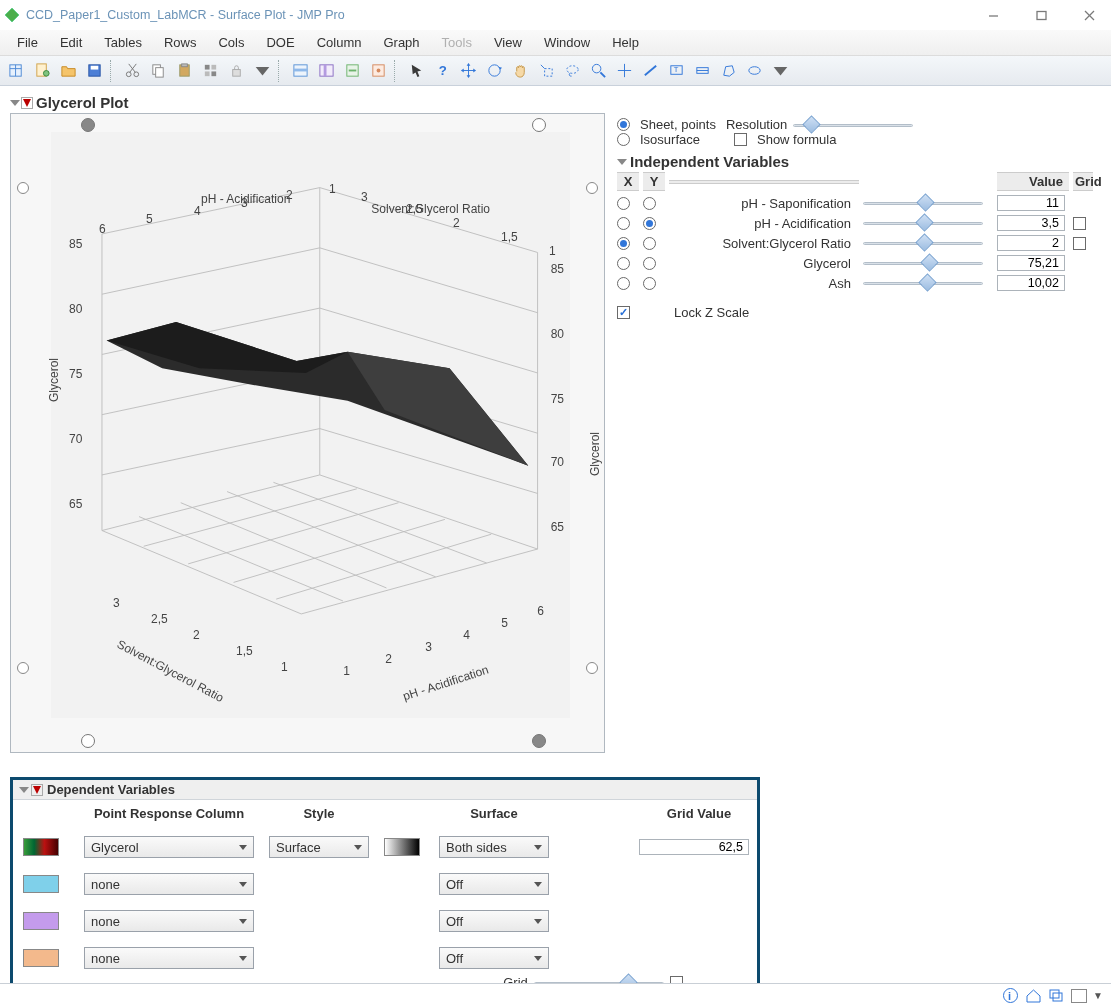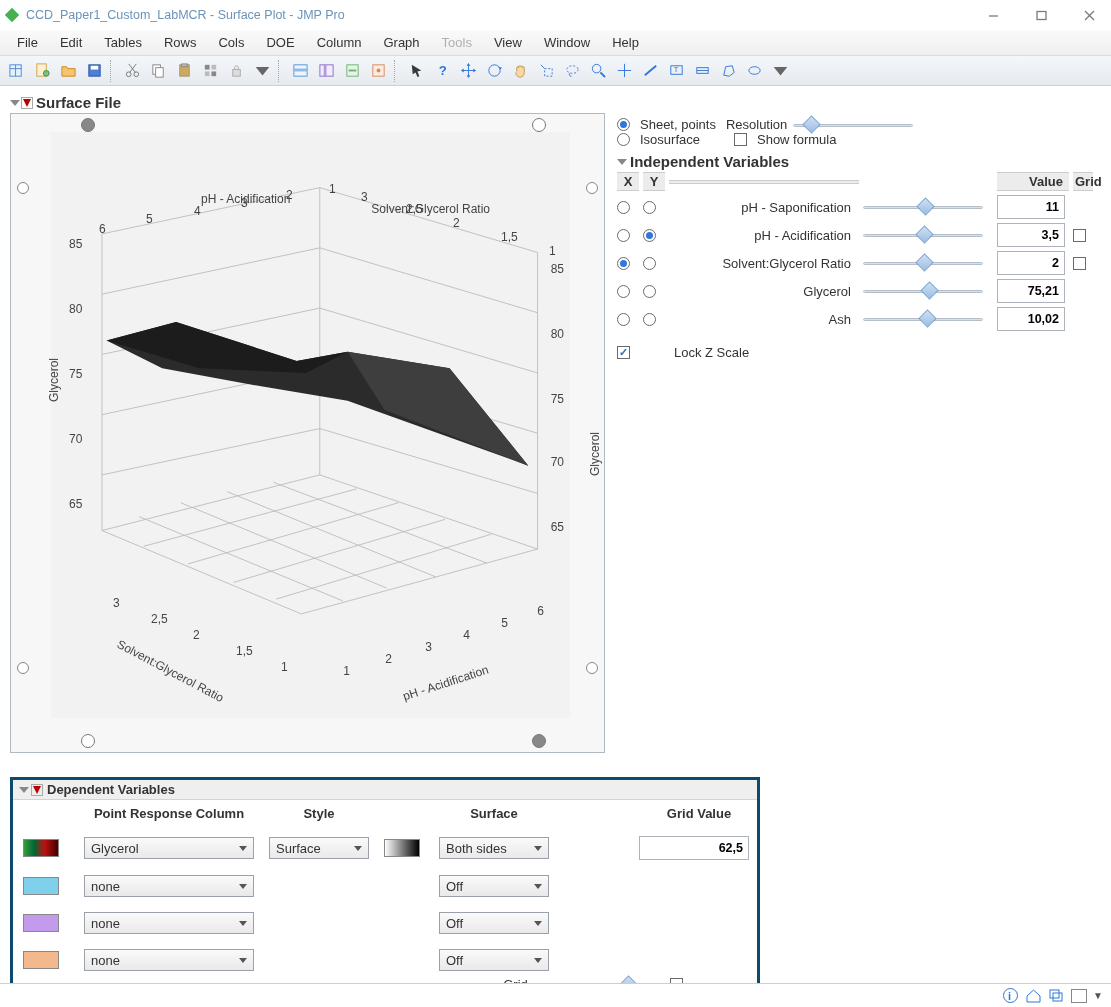"Surface File" span { text: Surface File -> Glycerol Plot }
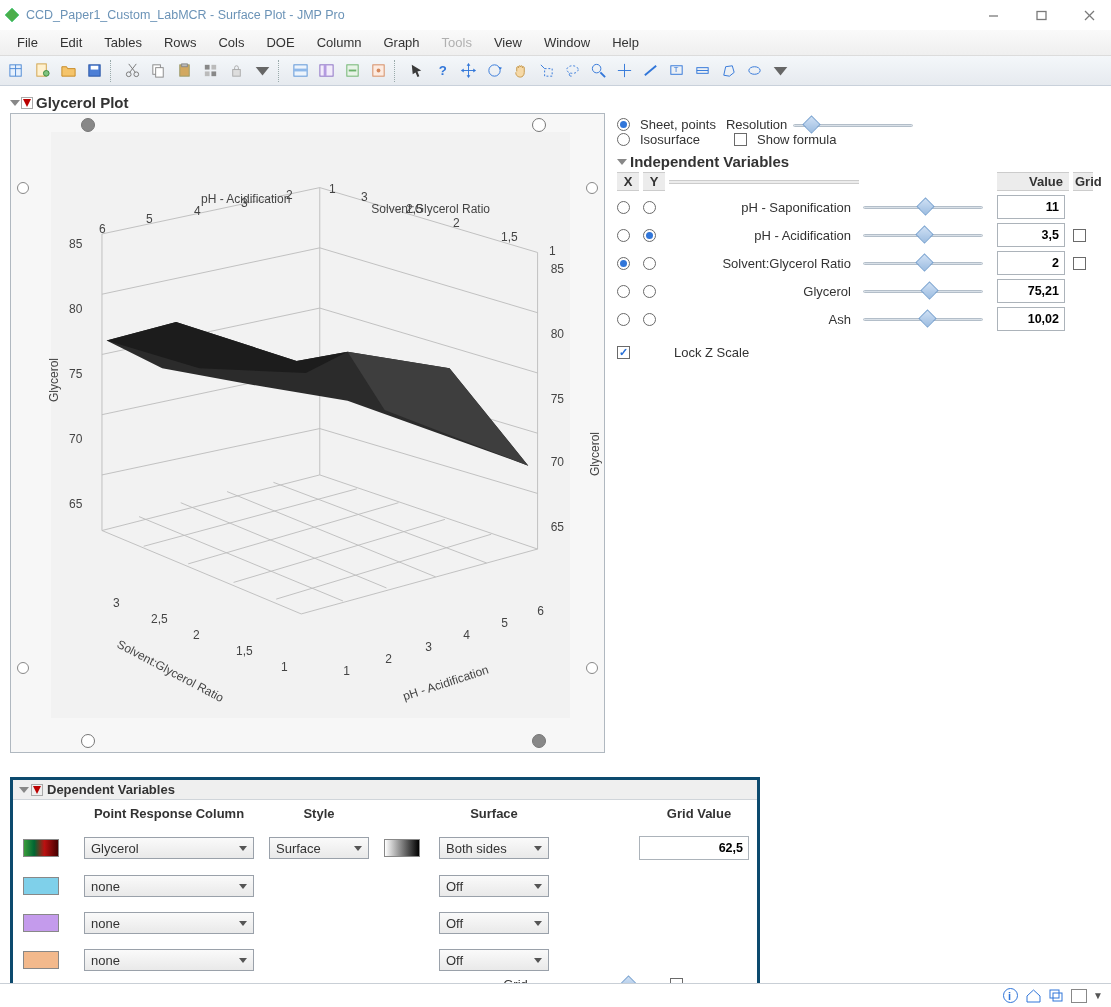"11" .valbox { font-weight: bold -> none; height: 24px -> 16px }
